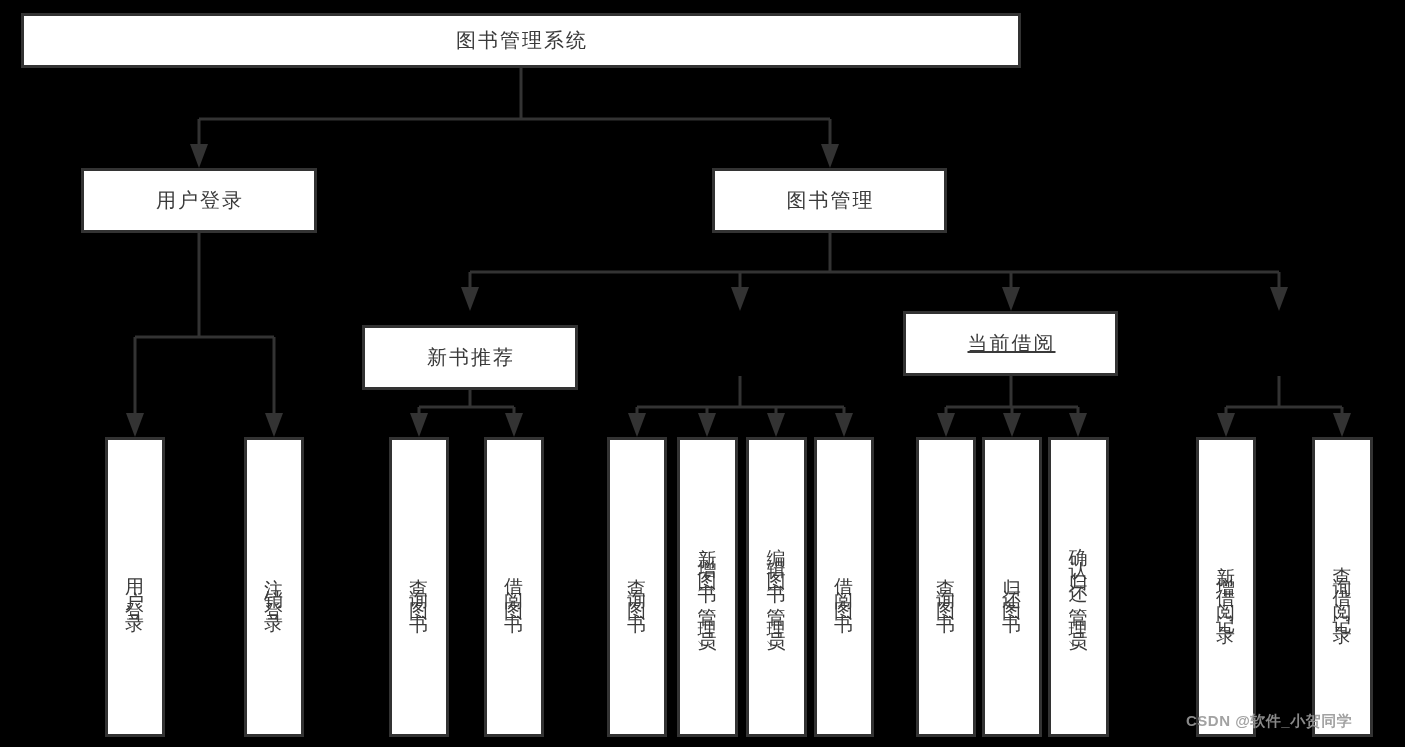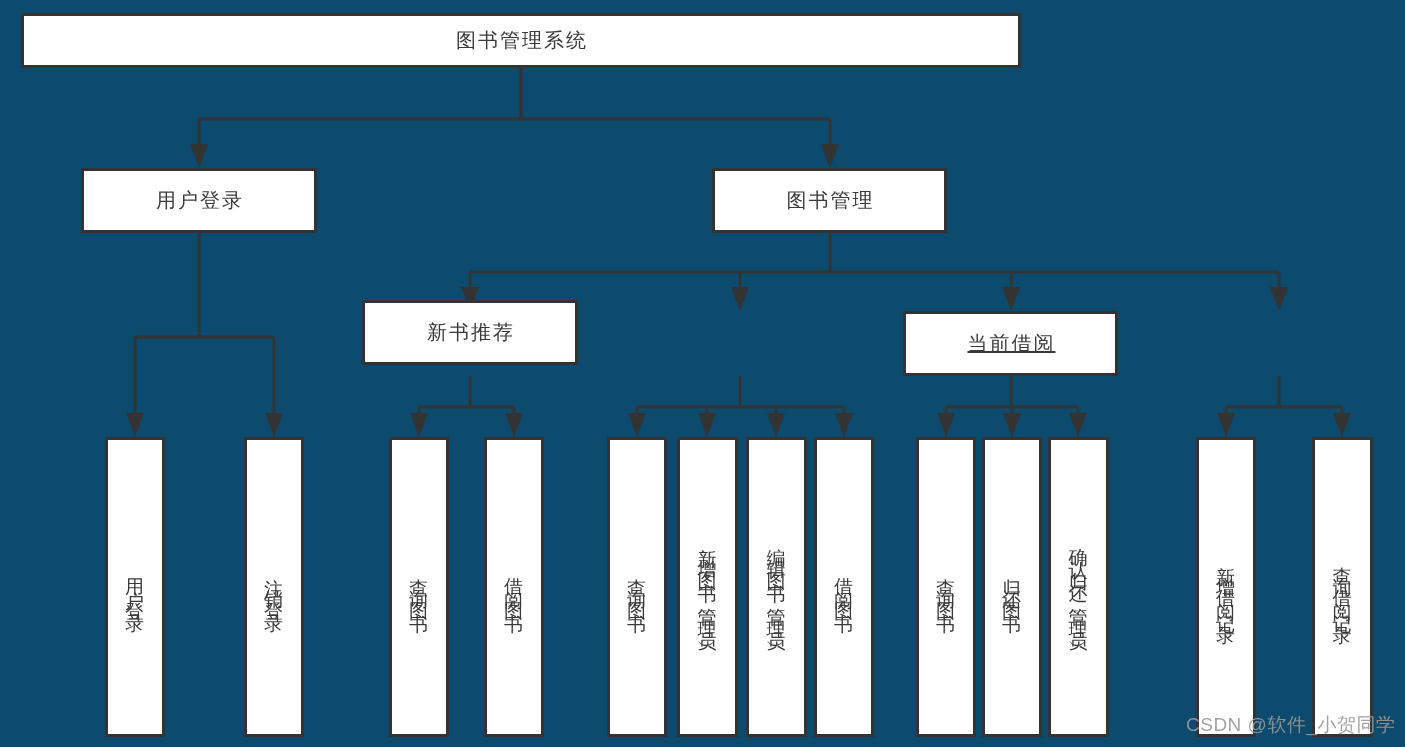"图书管理系统" .canvas { background: #0c4a6e -> #000000 }
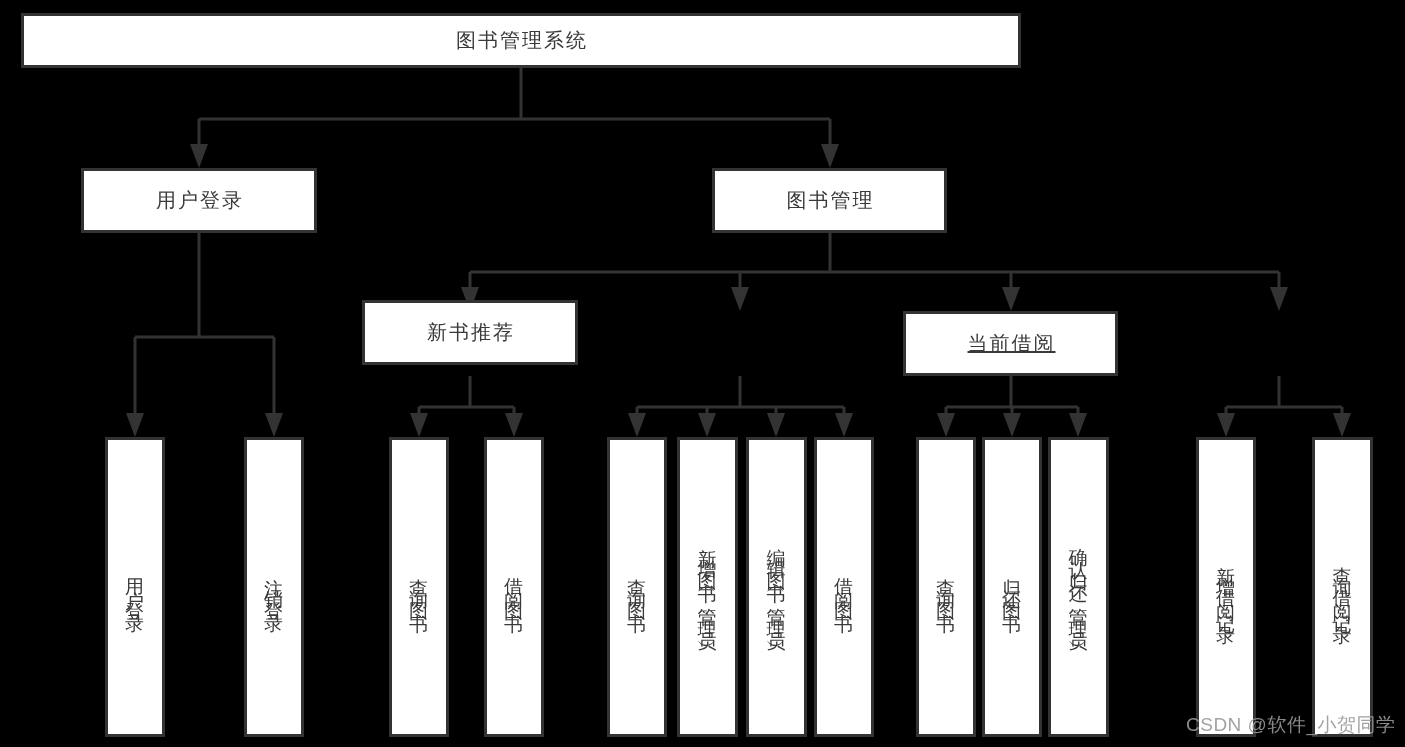"新书推荐" div.box { top: 300px -> 325px }
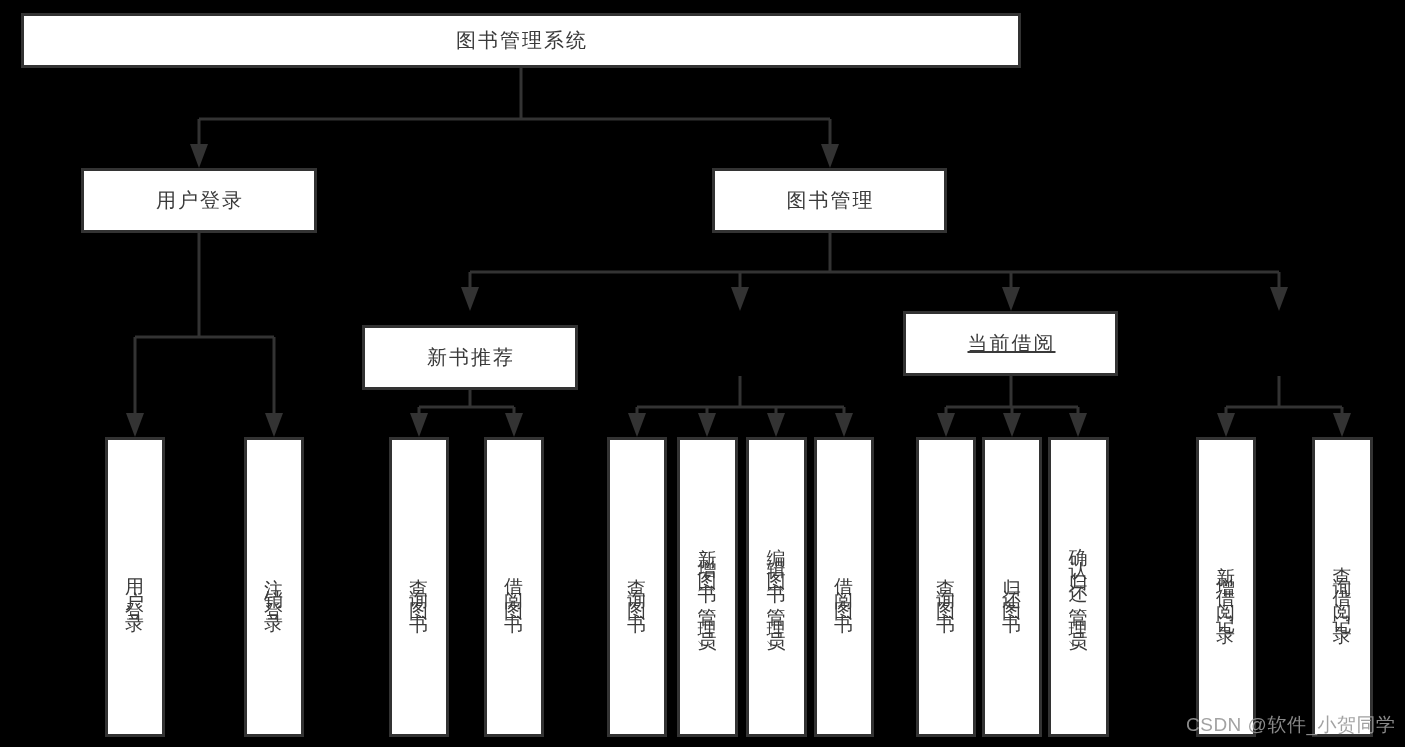"CSDN @软件_小贺同学" .watermark { font-size: 19px -> 15px; font-weight: none -> bold }
